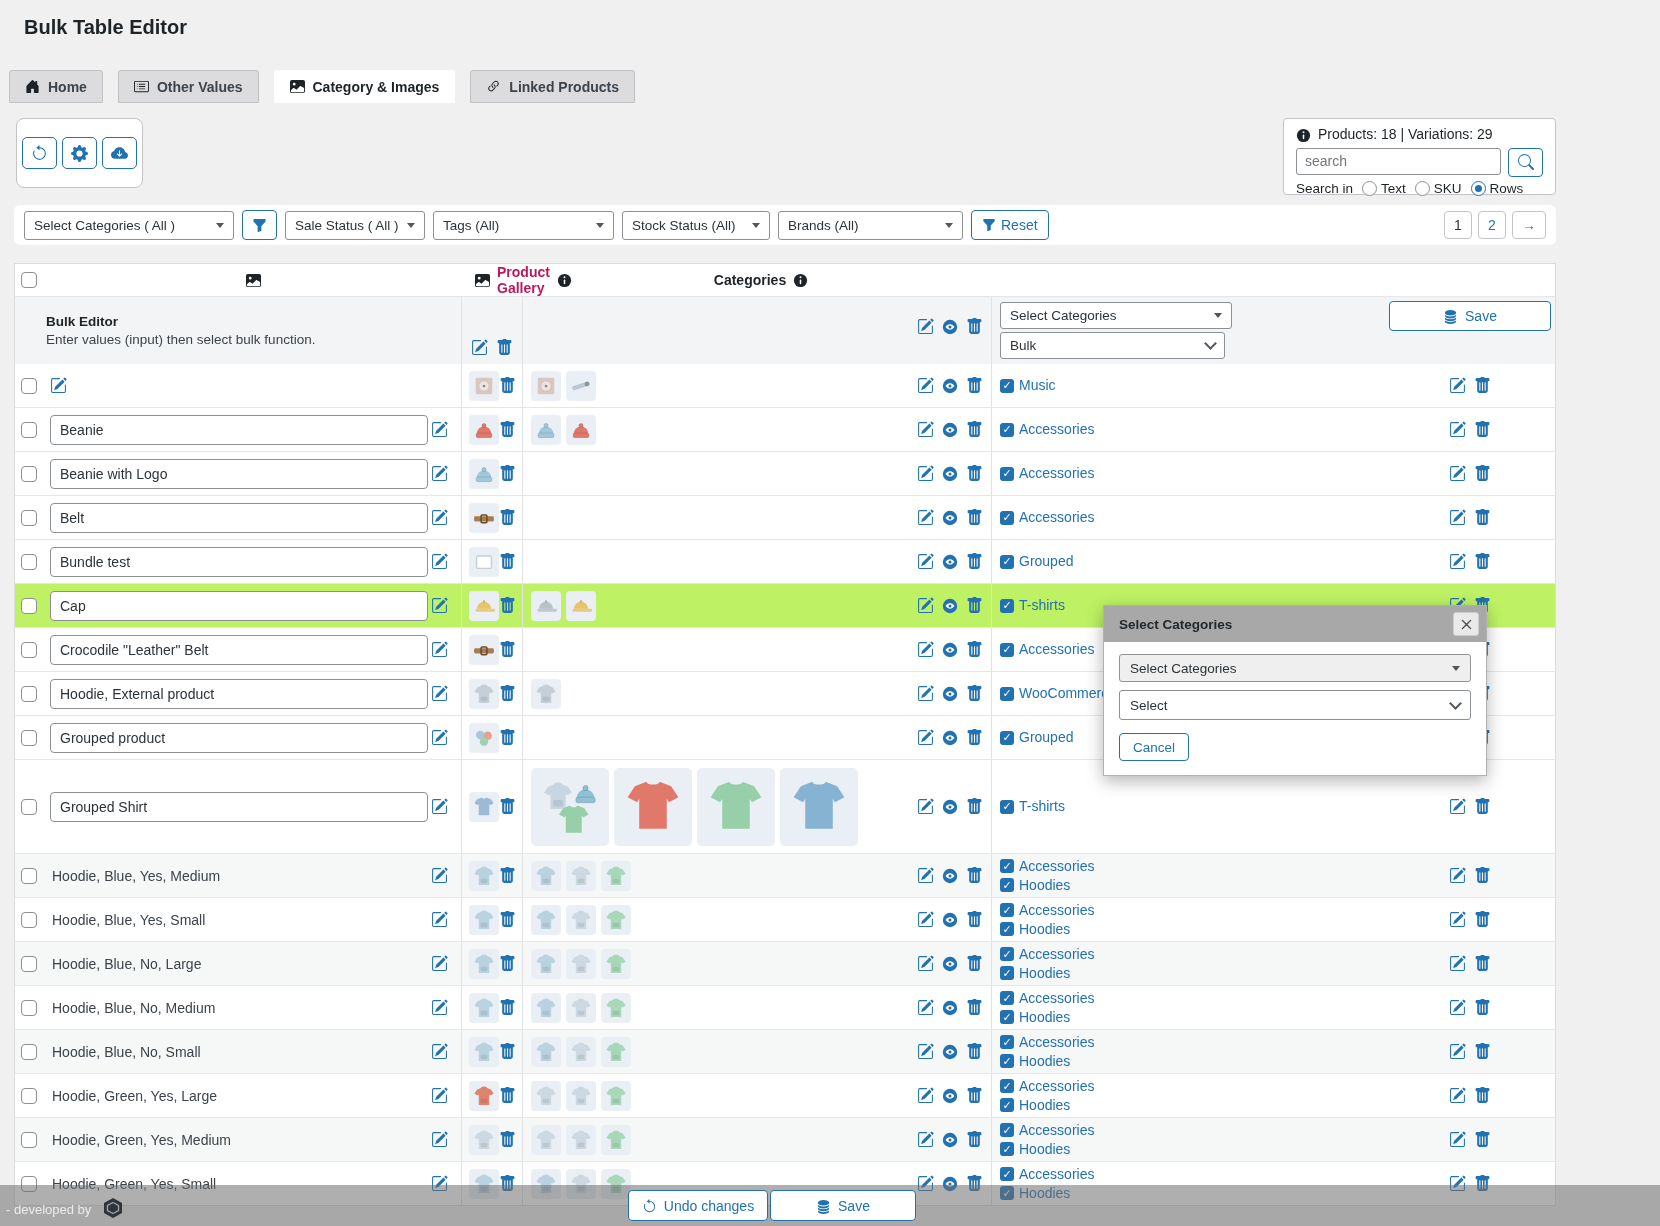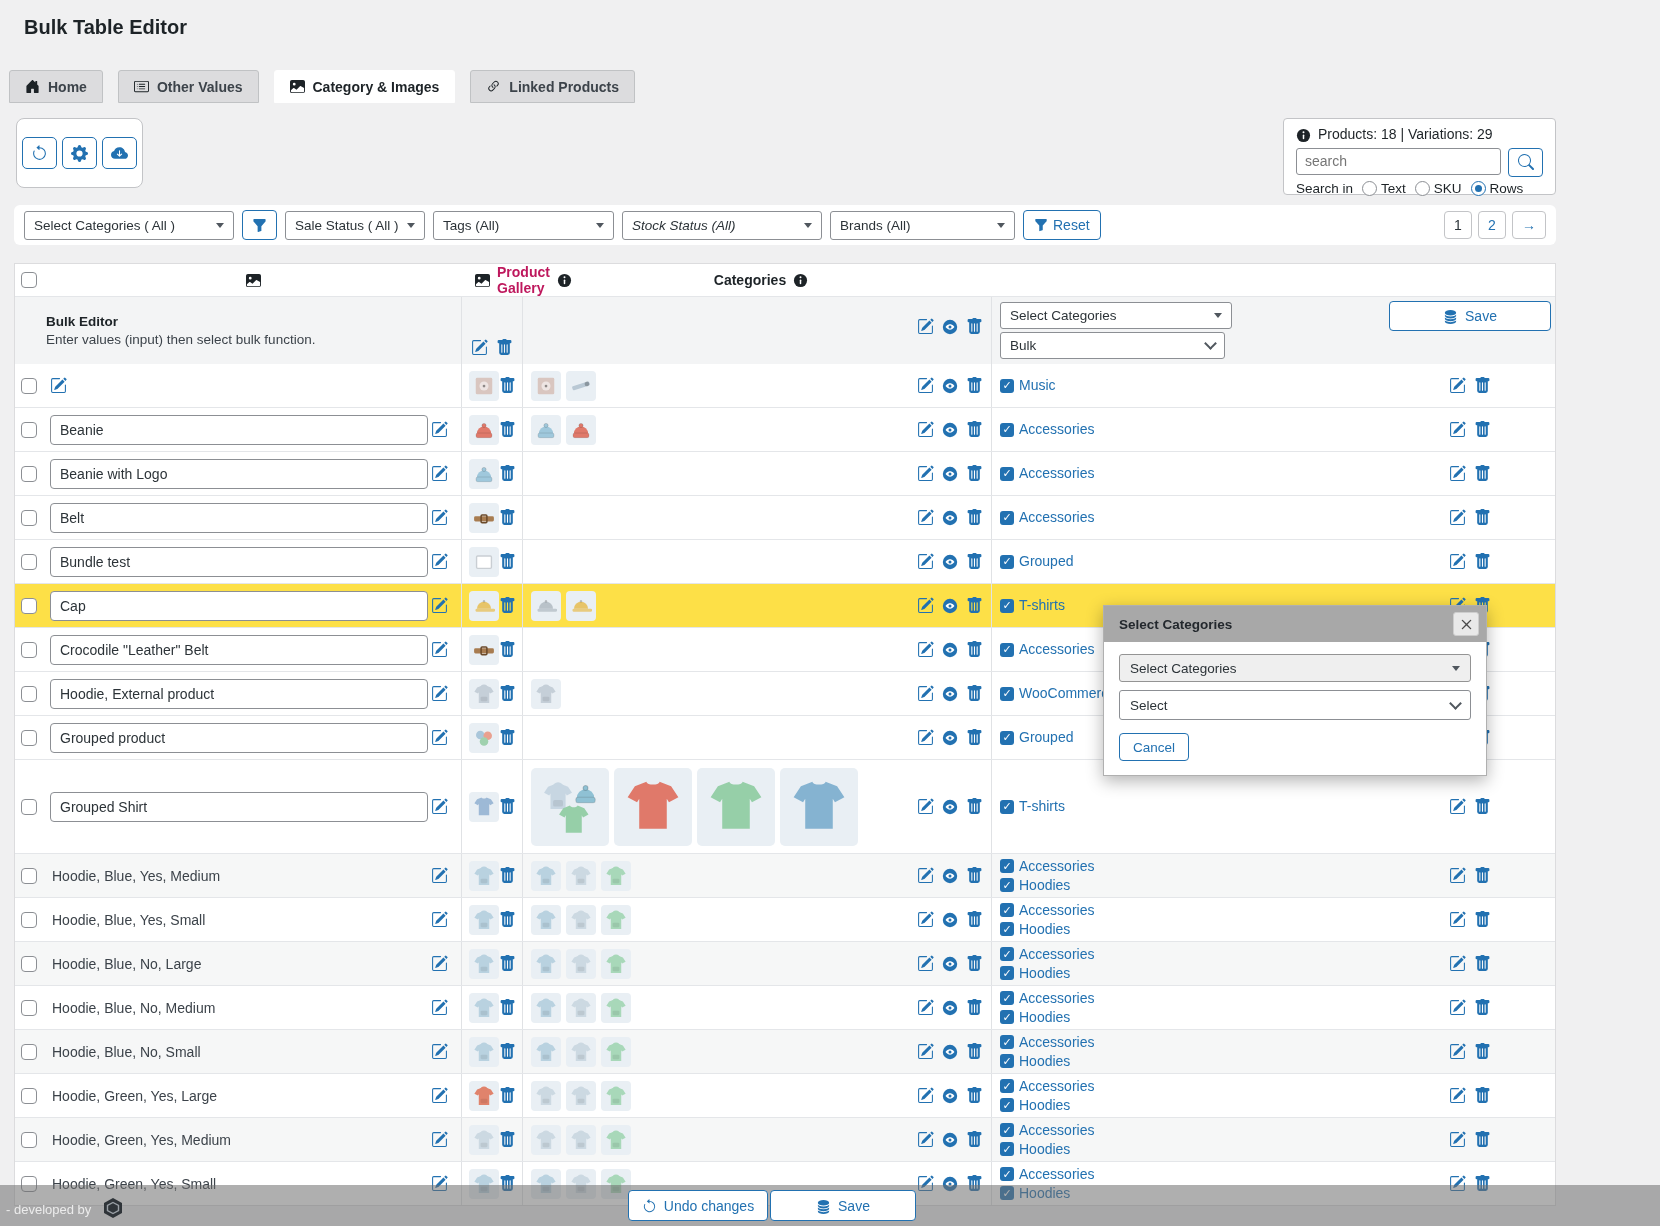"Stock Status (All)" div.fselect { font-style: italic -> none; width: 200px -> 148px }
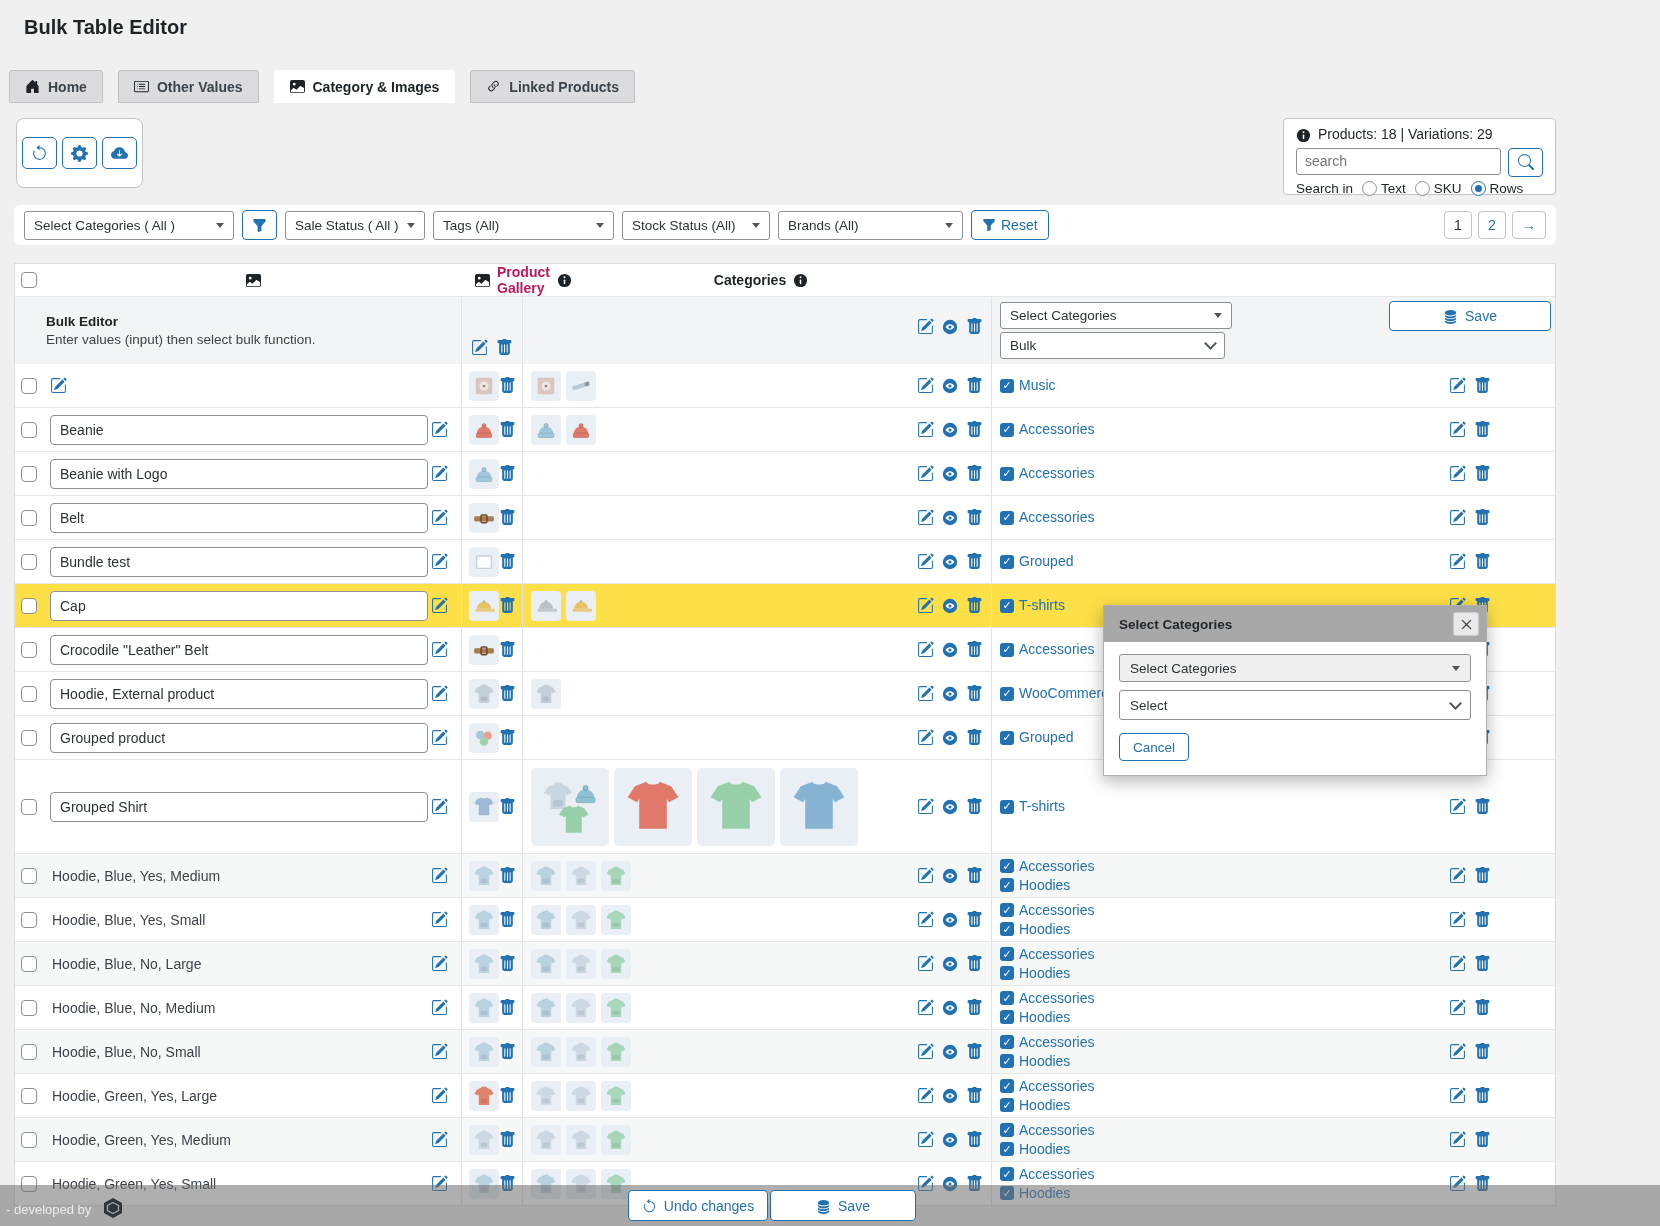"Cap" .hl { background: #fde047 -> #bef264 }
